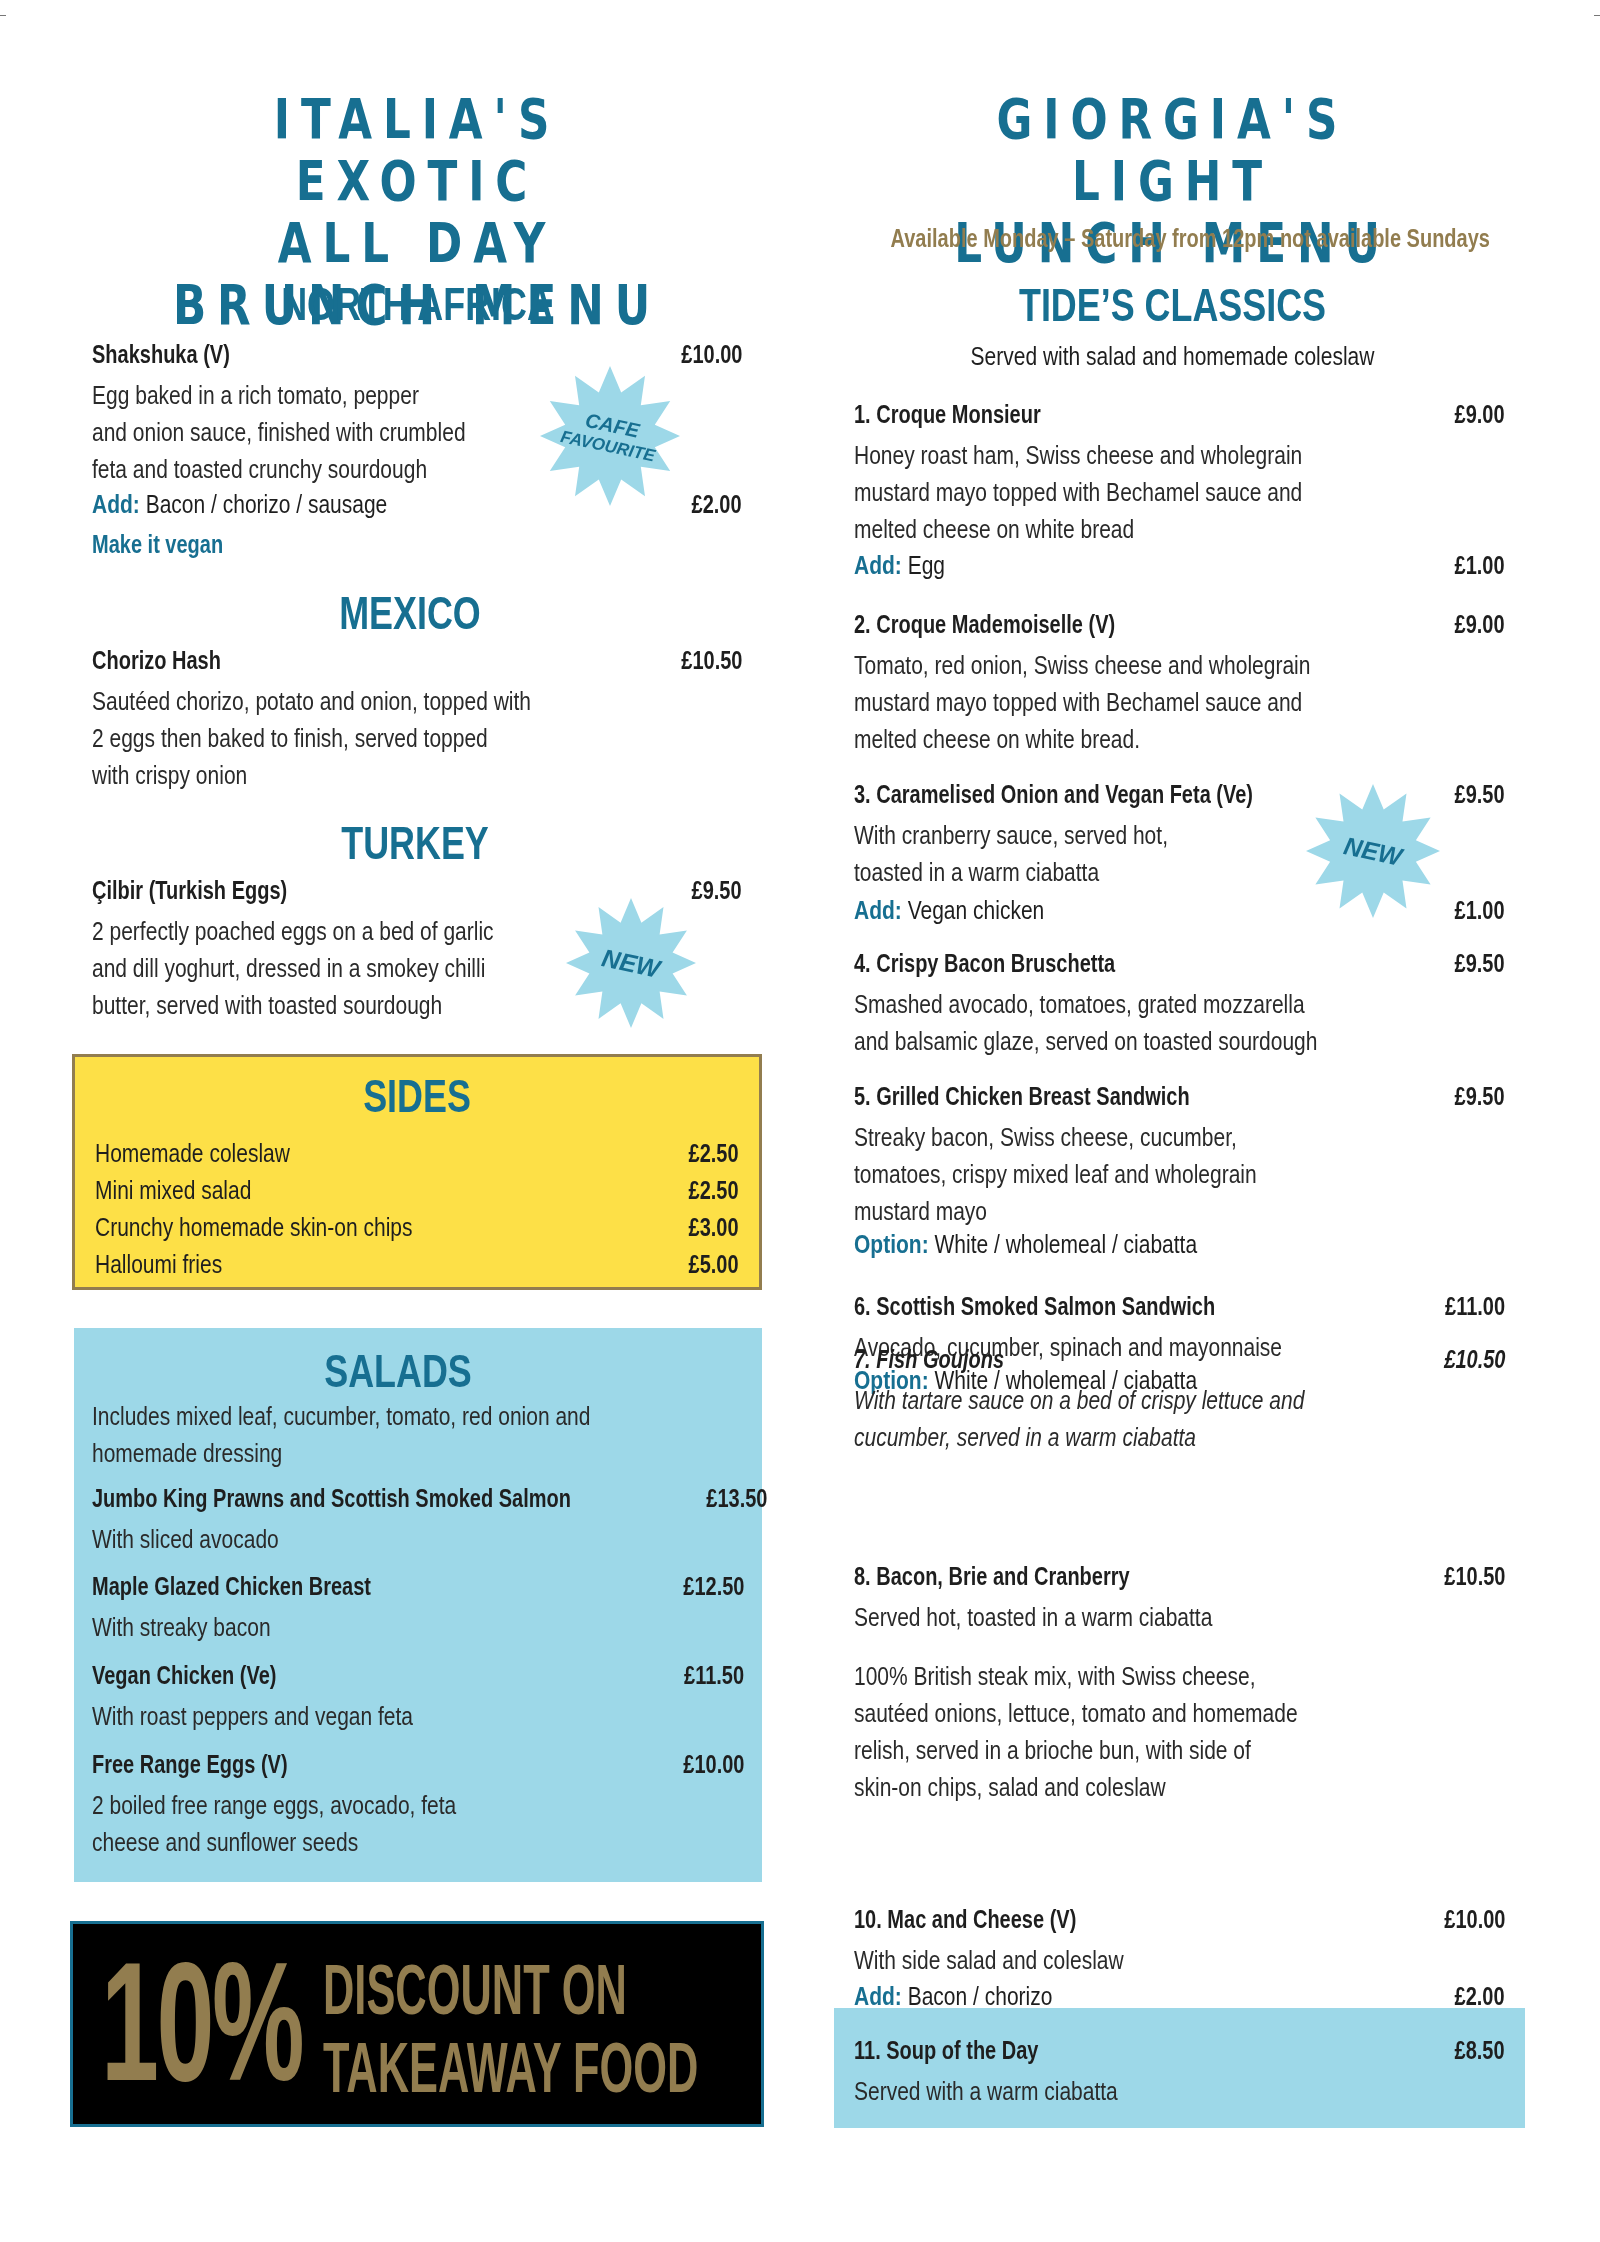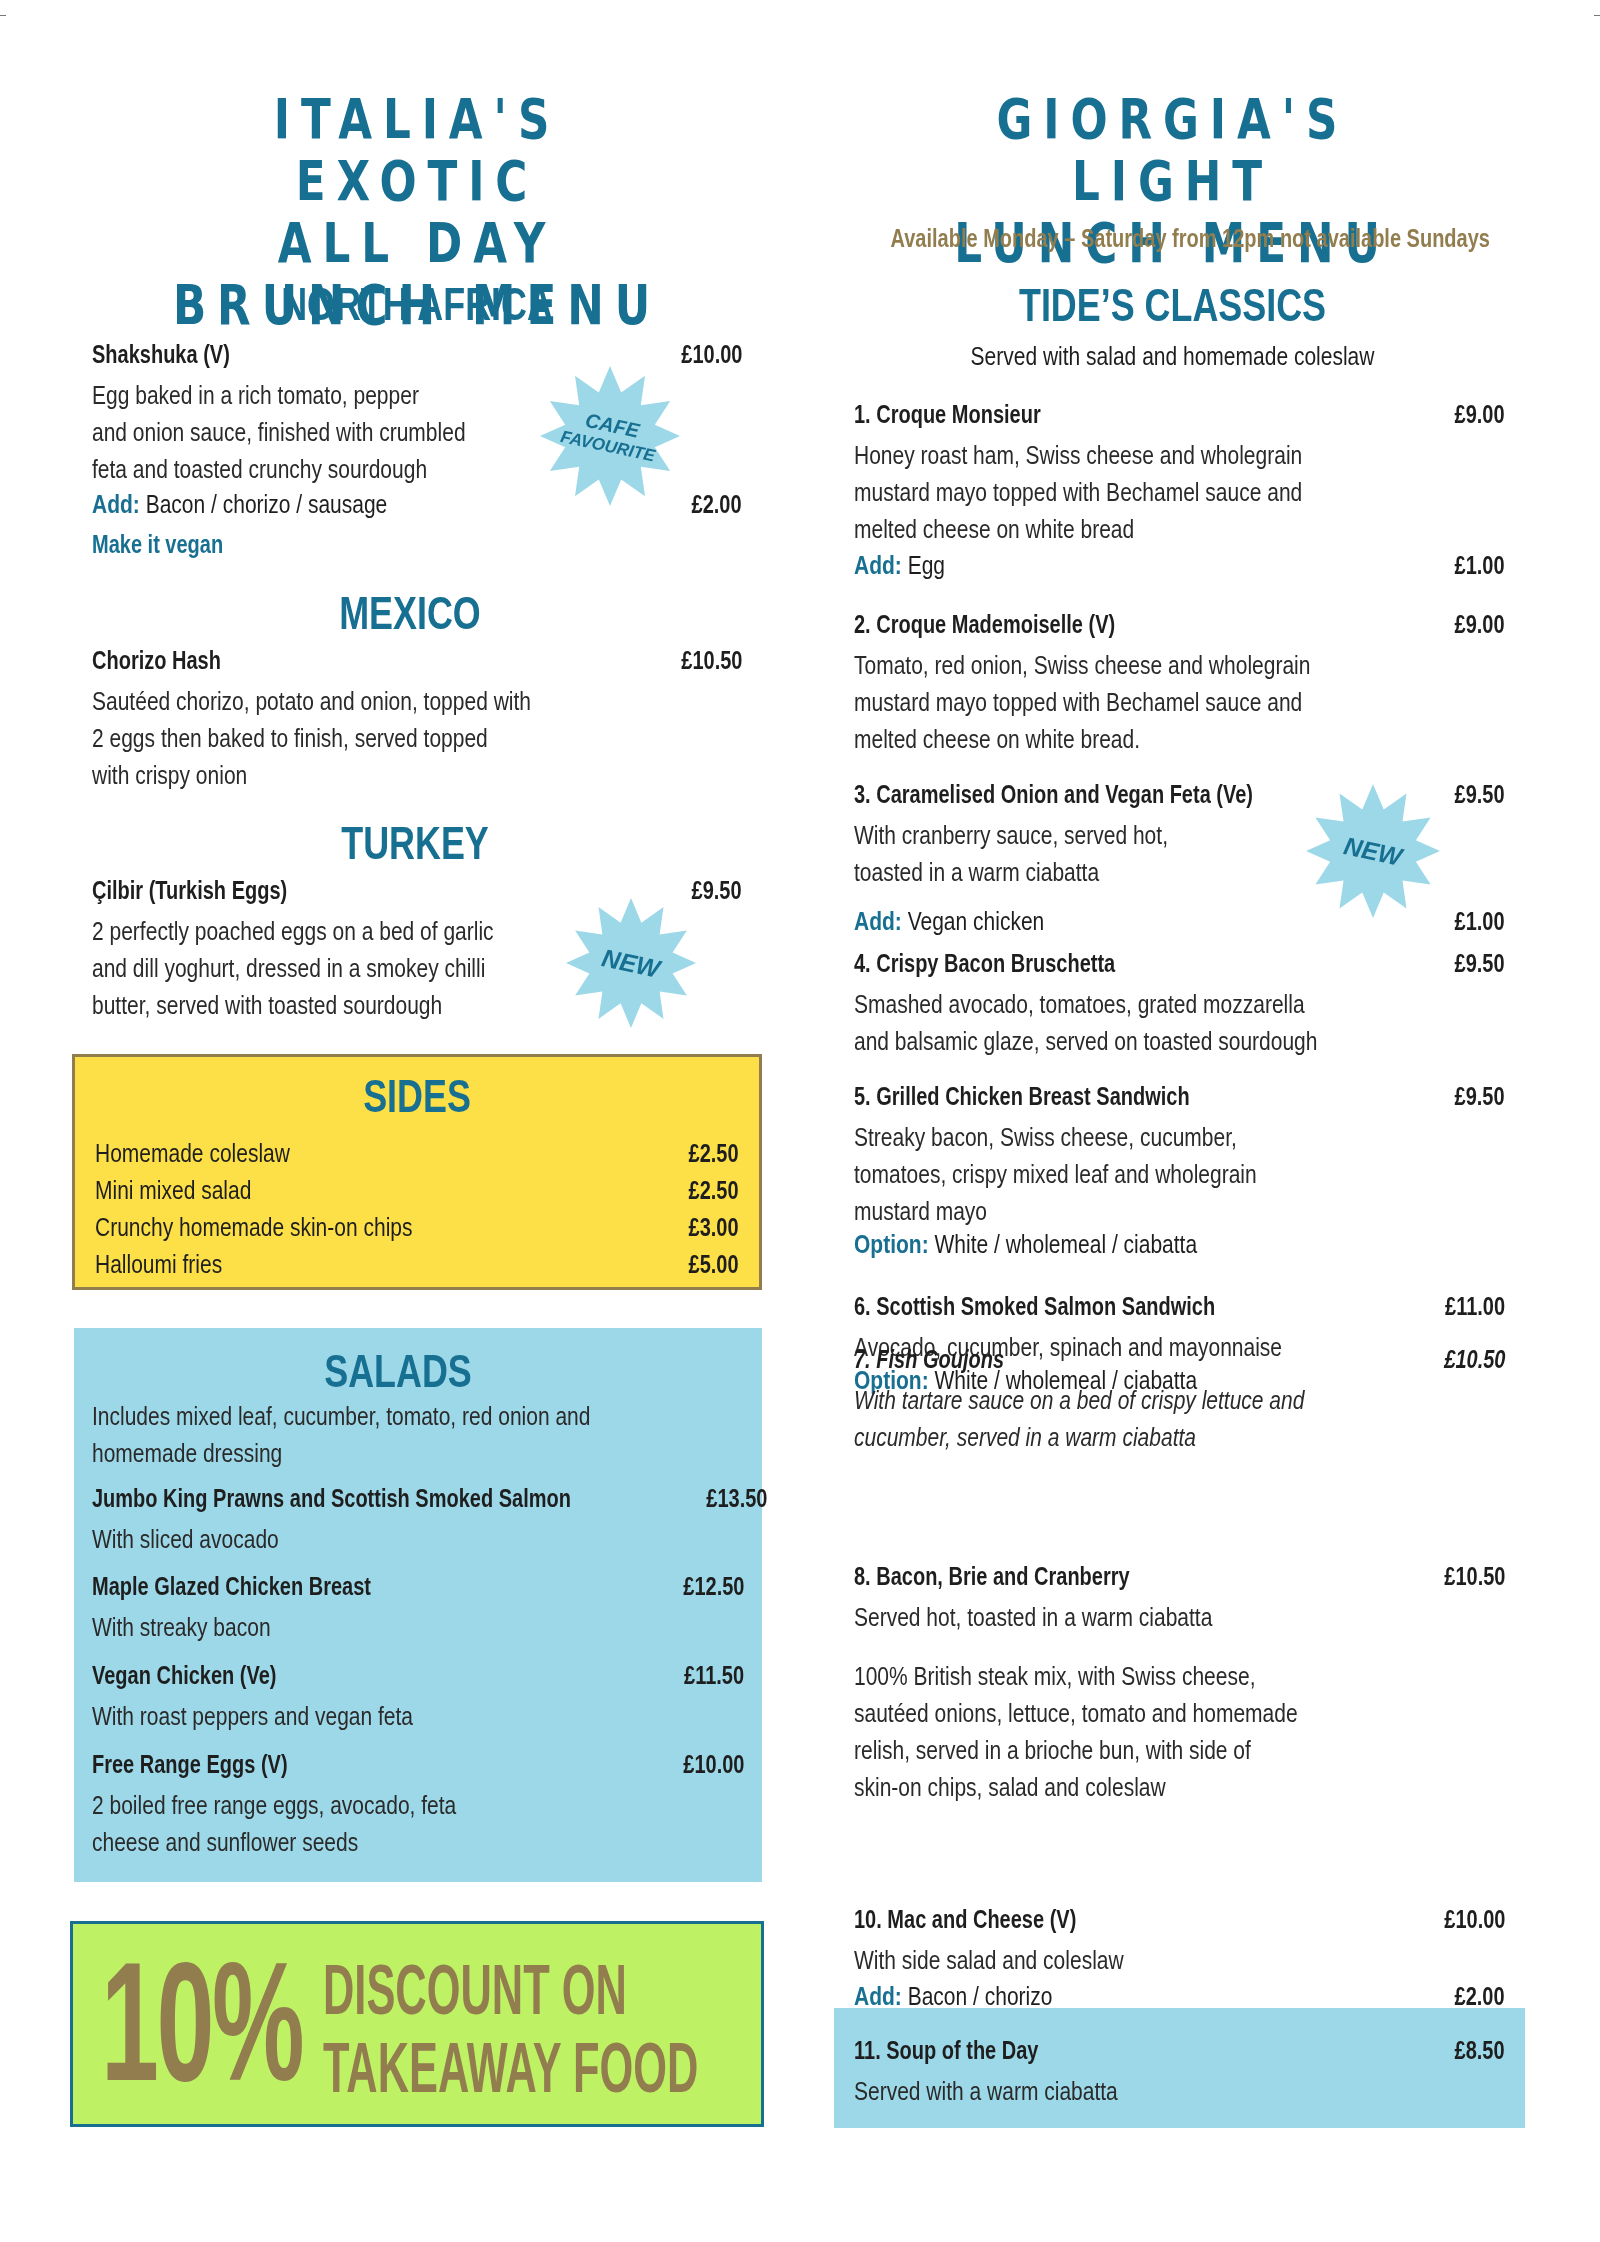"Add: Vegan chicken" div.row { margin-top: 16px -> 5px }
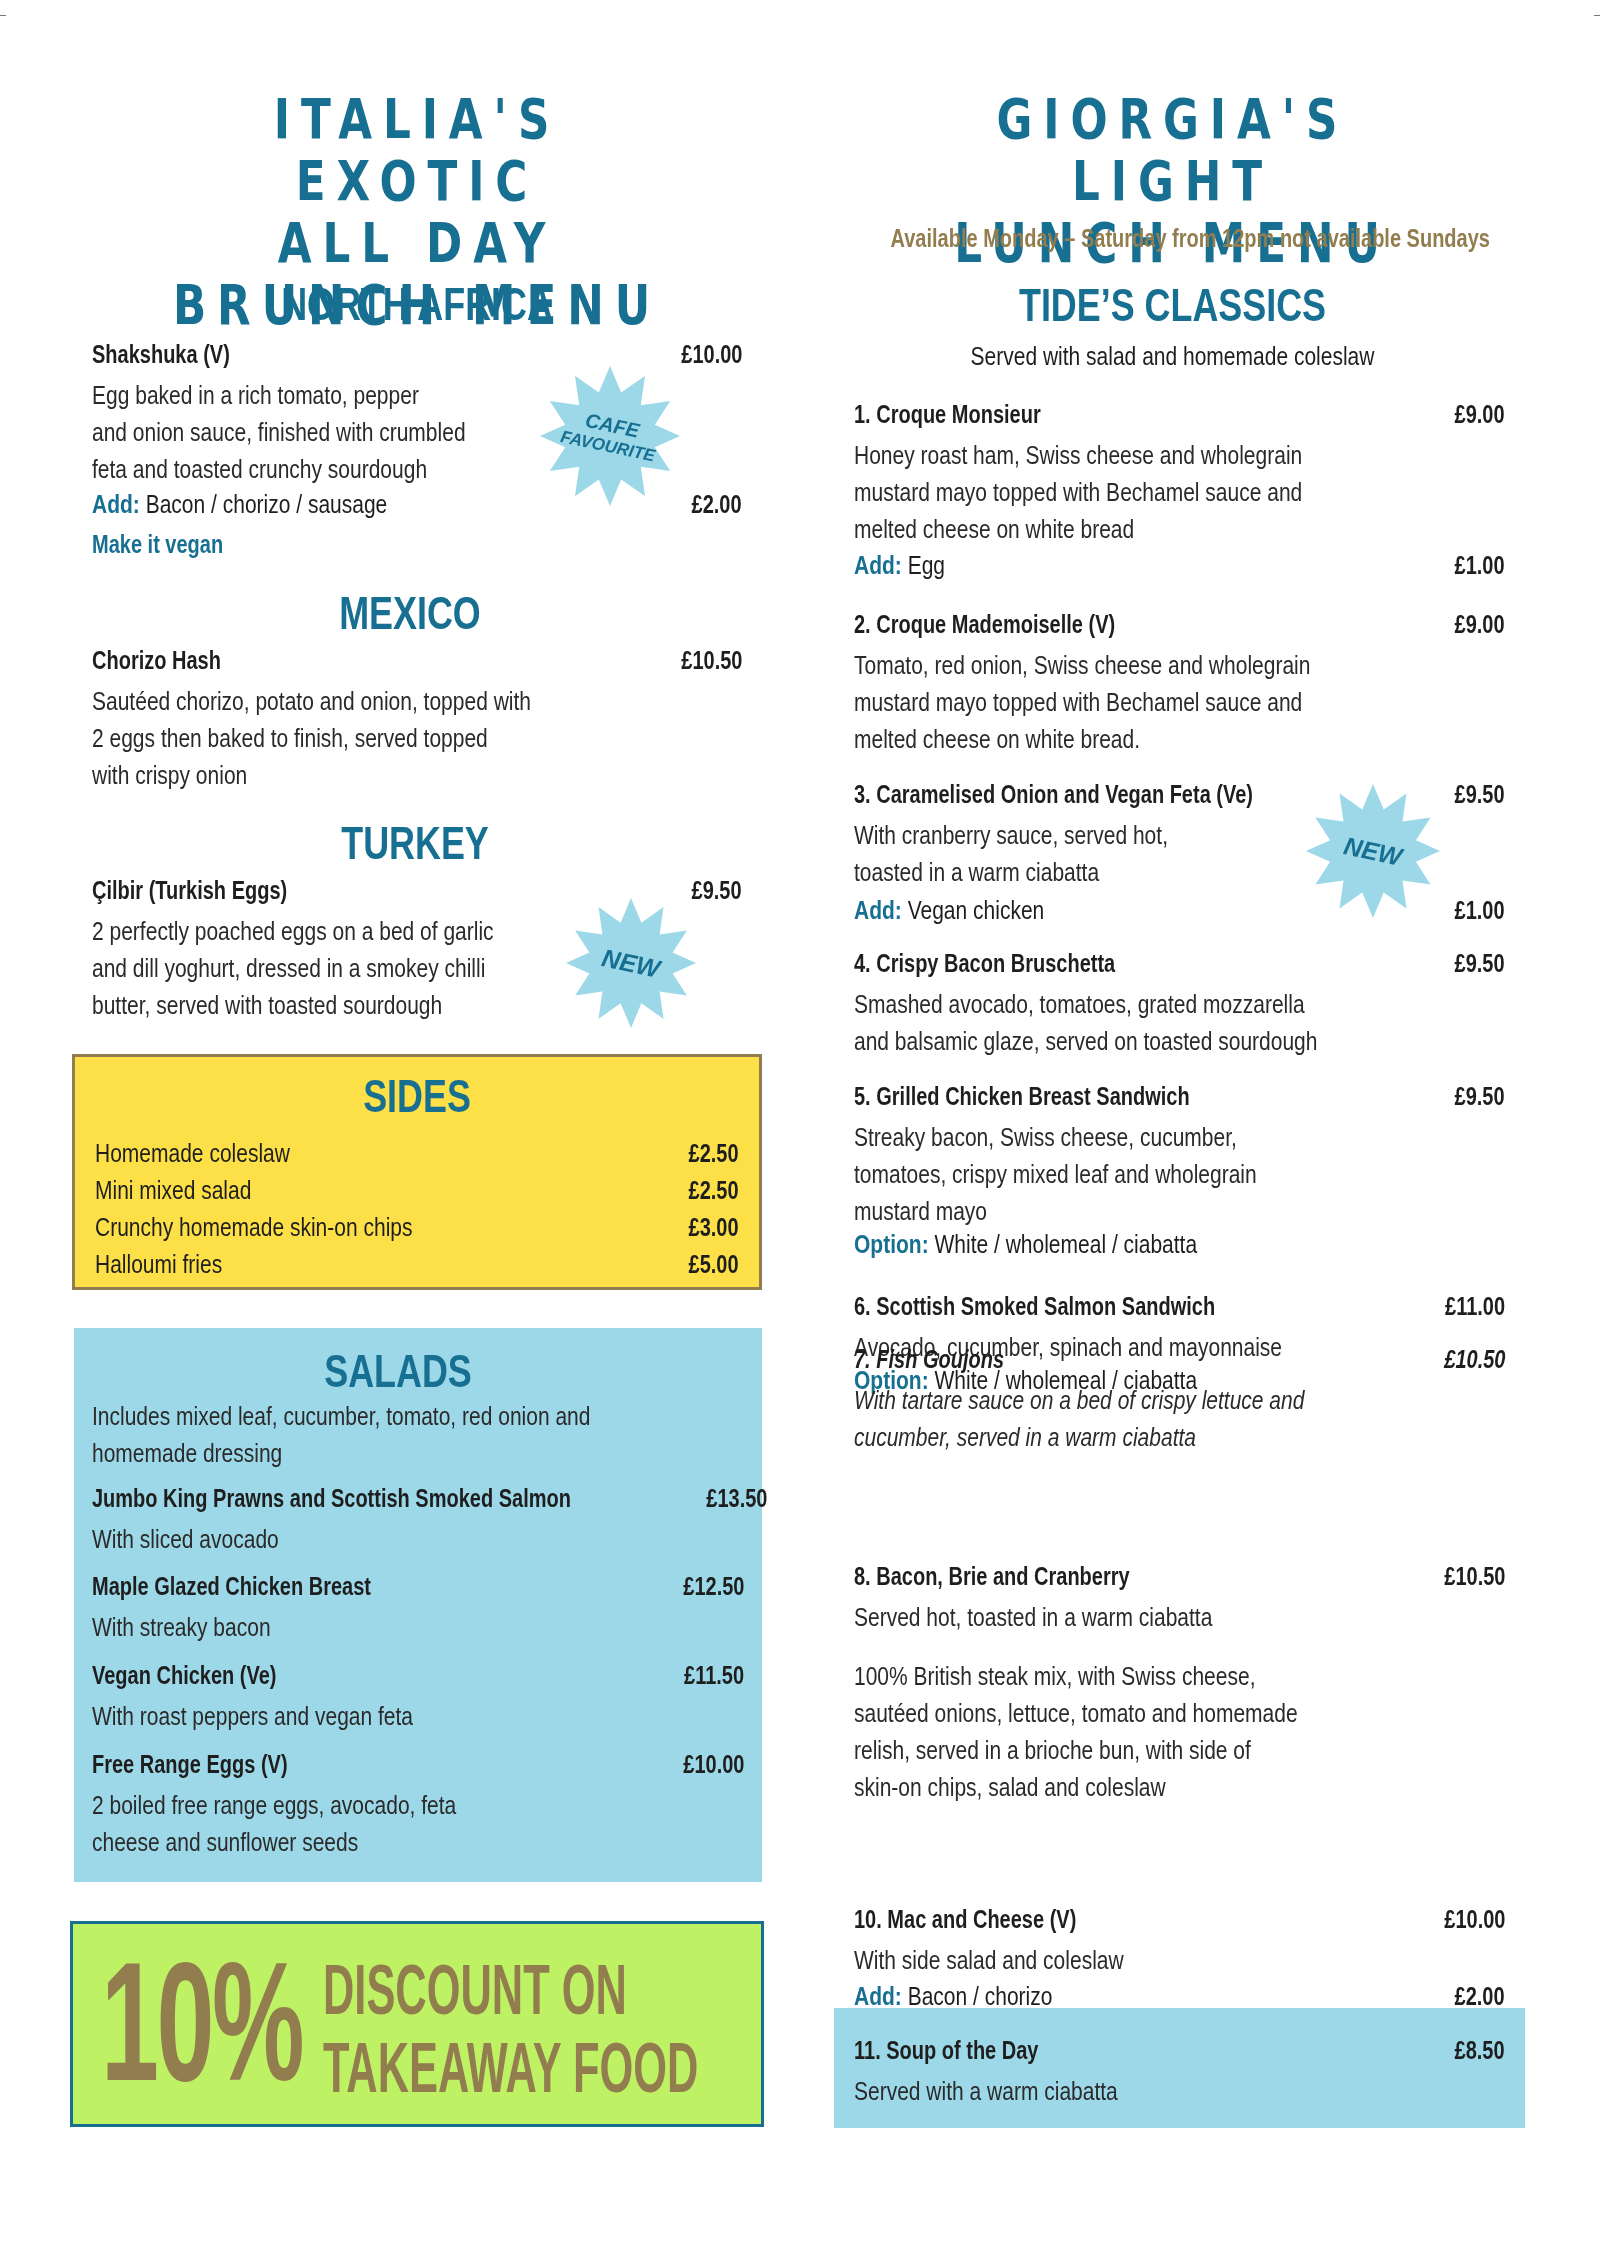"10%" .discount-box { background: #bef264 -> #000000 }
